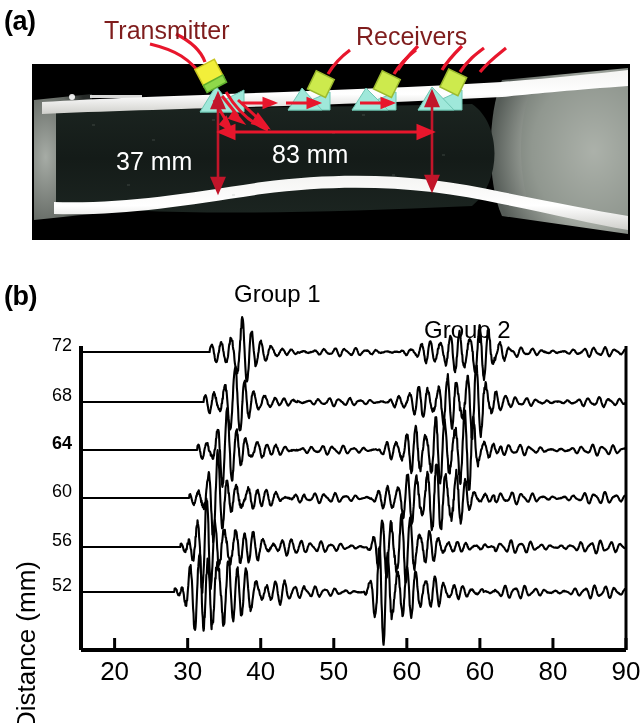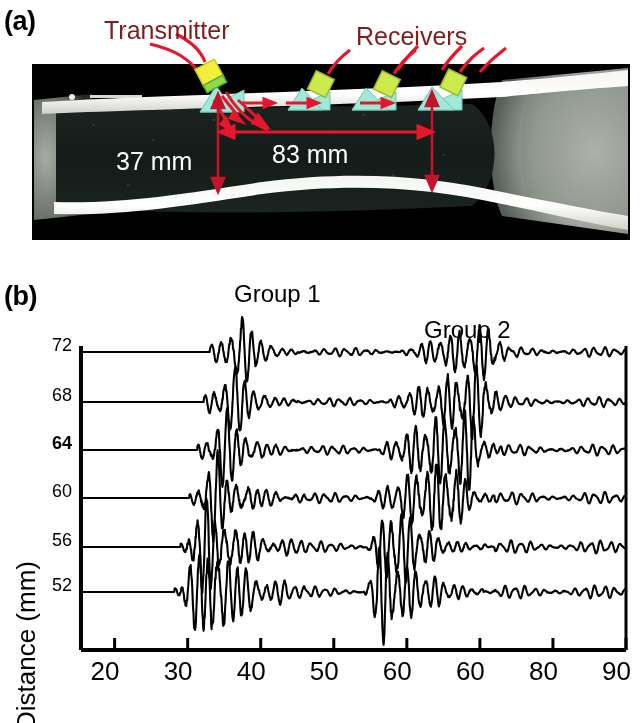"20" .xtick-label { text-align: left -> center }
